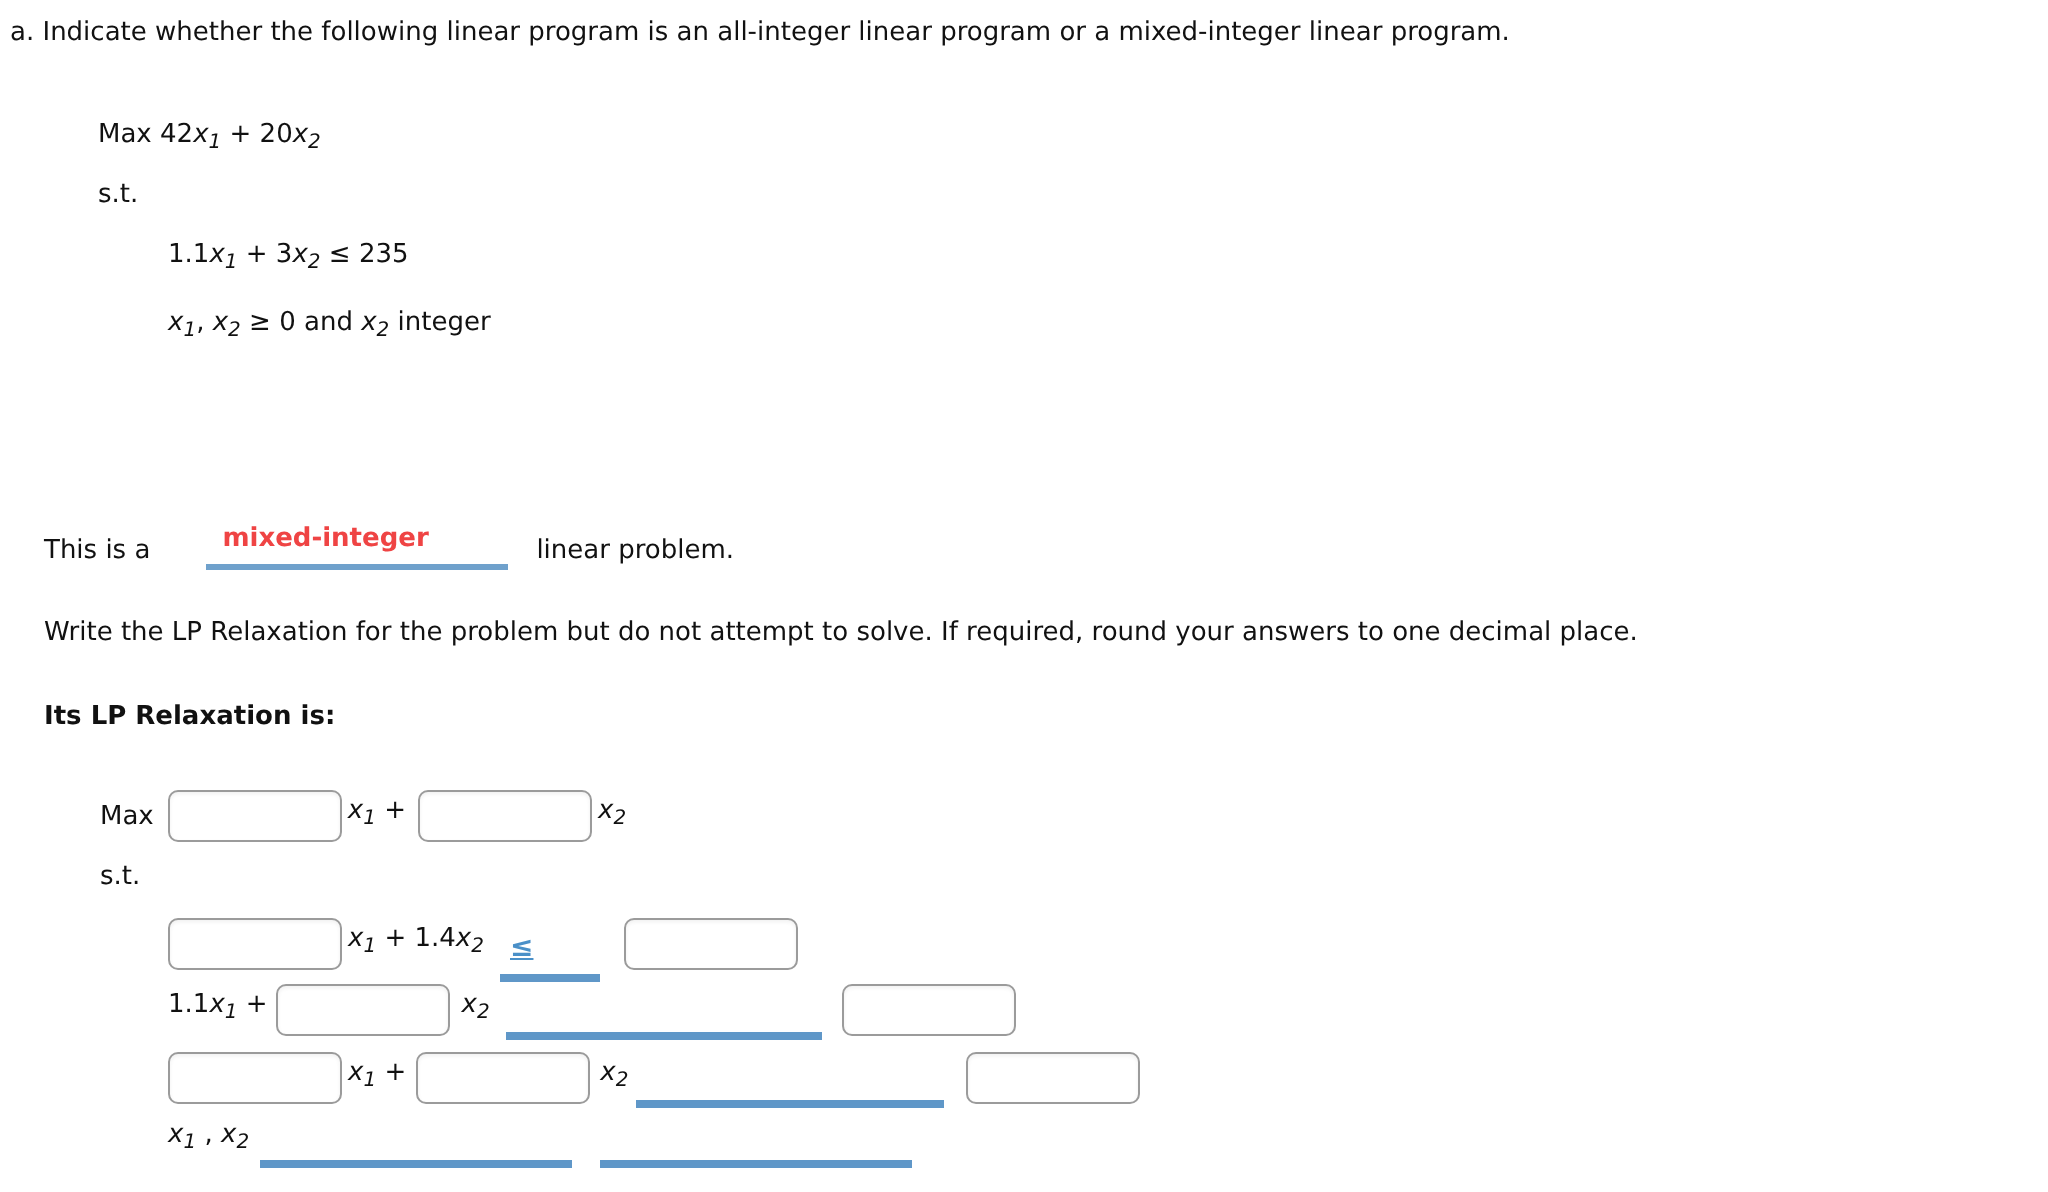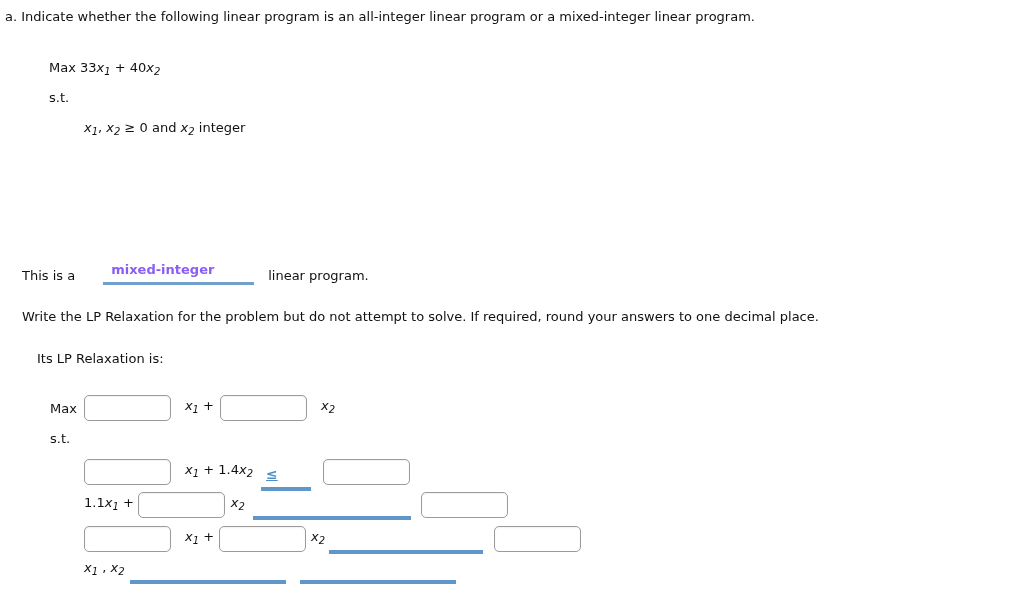"Max 33" span { text: 33 -> 42 }
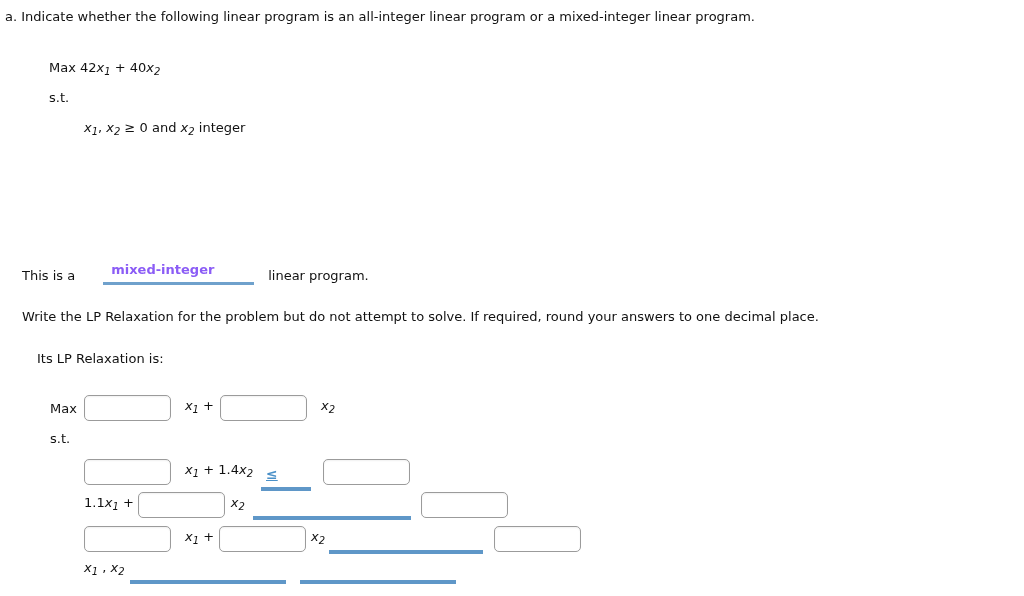"+ 40" span { text: 40 -> 20 }
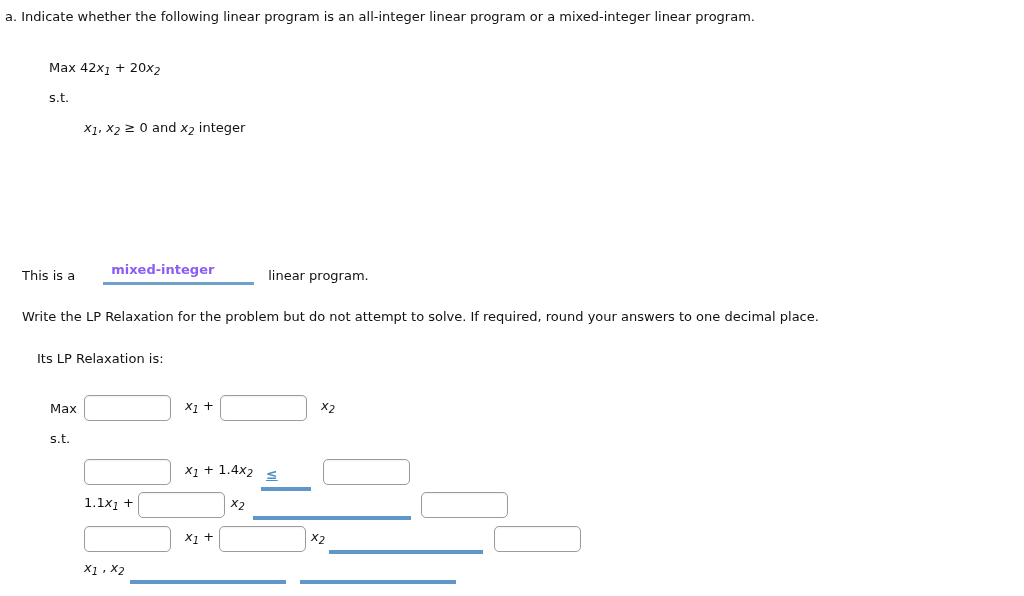"1.1x1 + 3x2 ≤ 235" div.formula { html: none -> <div><span>1.1</span><span>x</span><span>1</span><span> + 3</span><span>x</span><span>2</span><span> ≤ 235</span></div> }
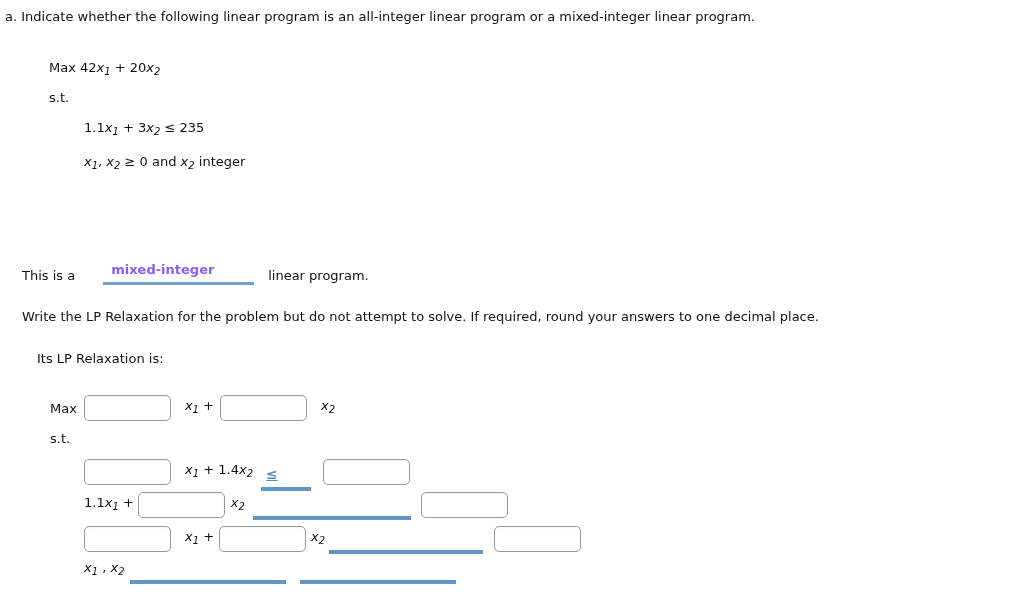"mixed-integer" span.filled-blank { color: #8b5cf6 -> #ef4444 }
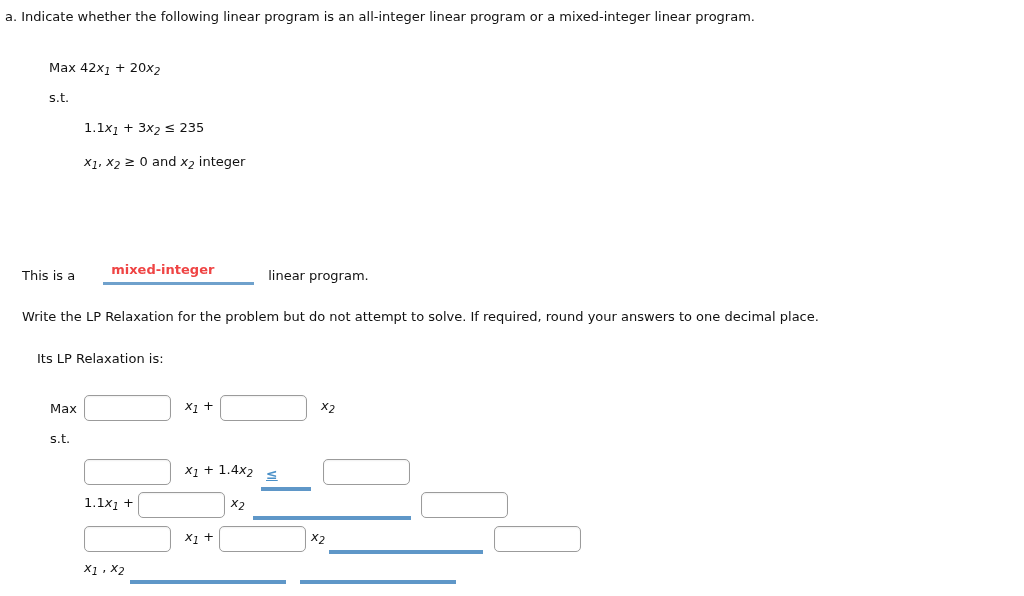"linear program." span.txt { text: program -> problem }
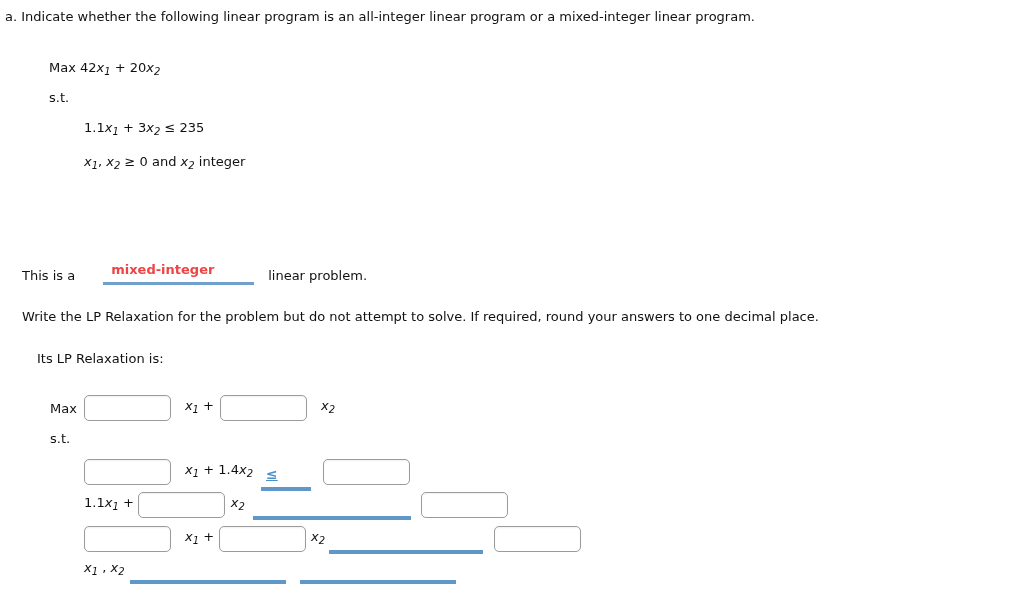"Its LP Relaxation is:" .heading { font-weight: none -> bold; left: 37px -> 22px }
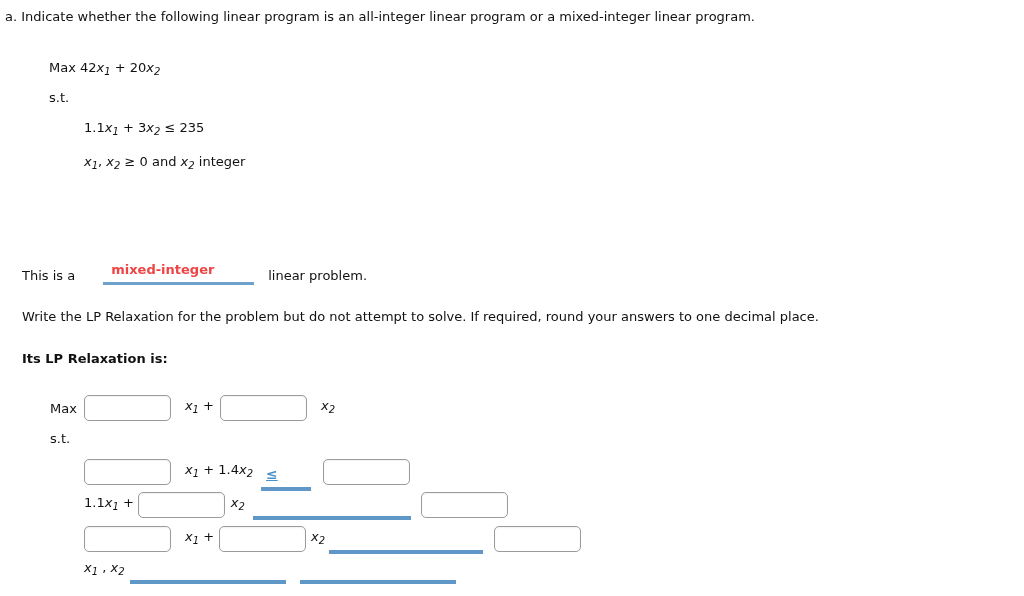"x1 +" .ml7 { margin-left: 14px -> 3px }
